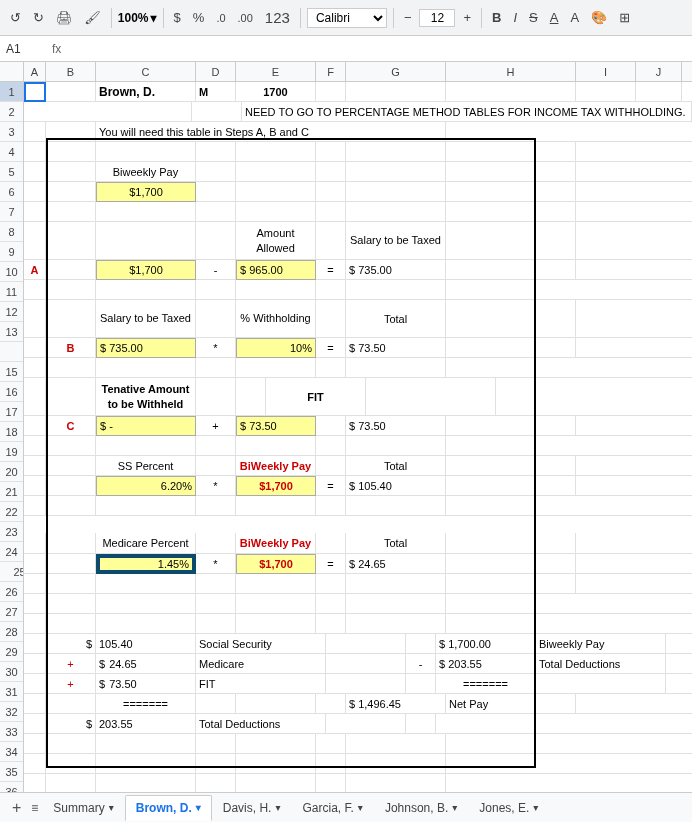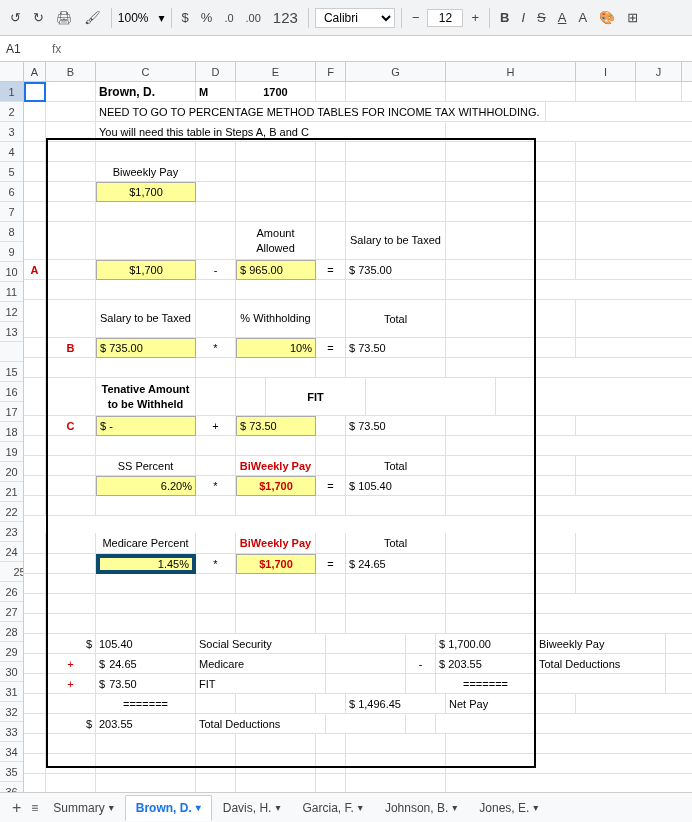"100%" .toolbar-zoom { font-weight: none -> bold; gap: 10px -> 2px }
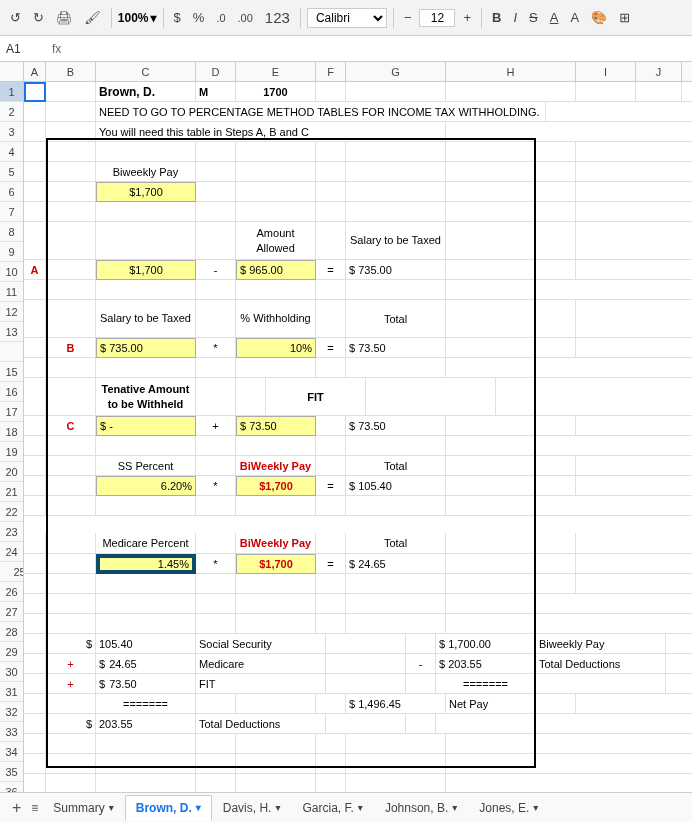"NEED TO GO TO PERCENTAGE" div.grid-row { justify-content: none -> flex-end }
